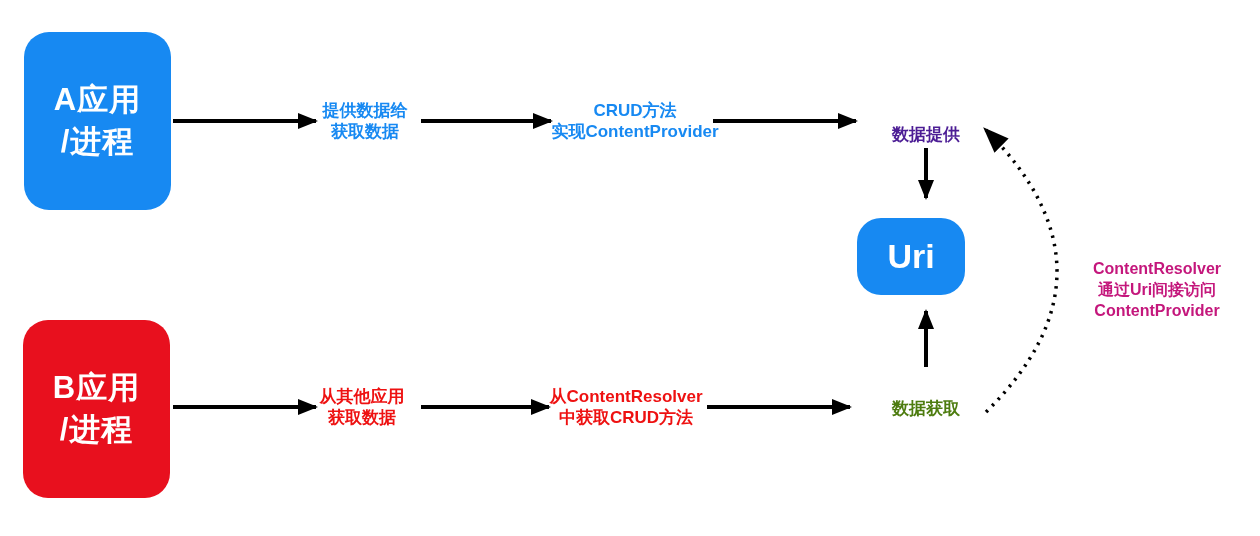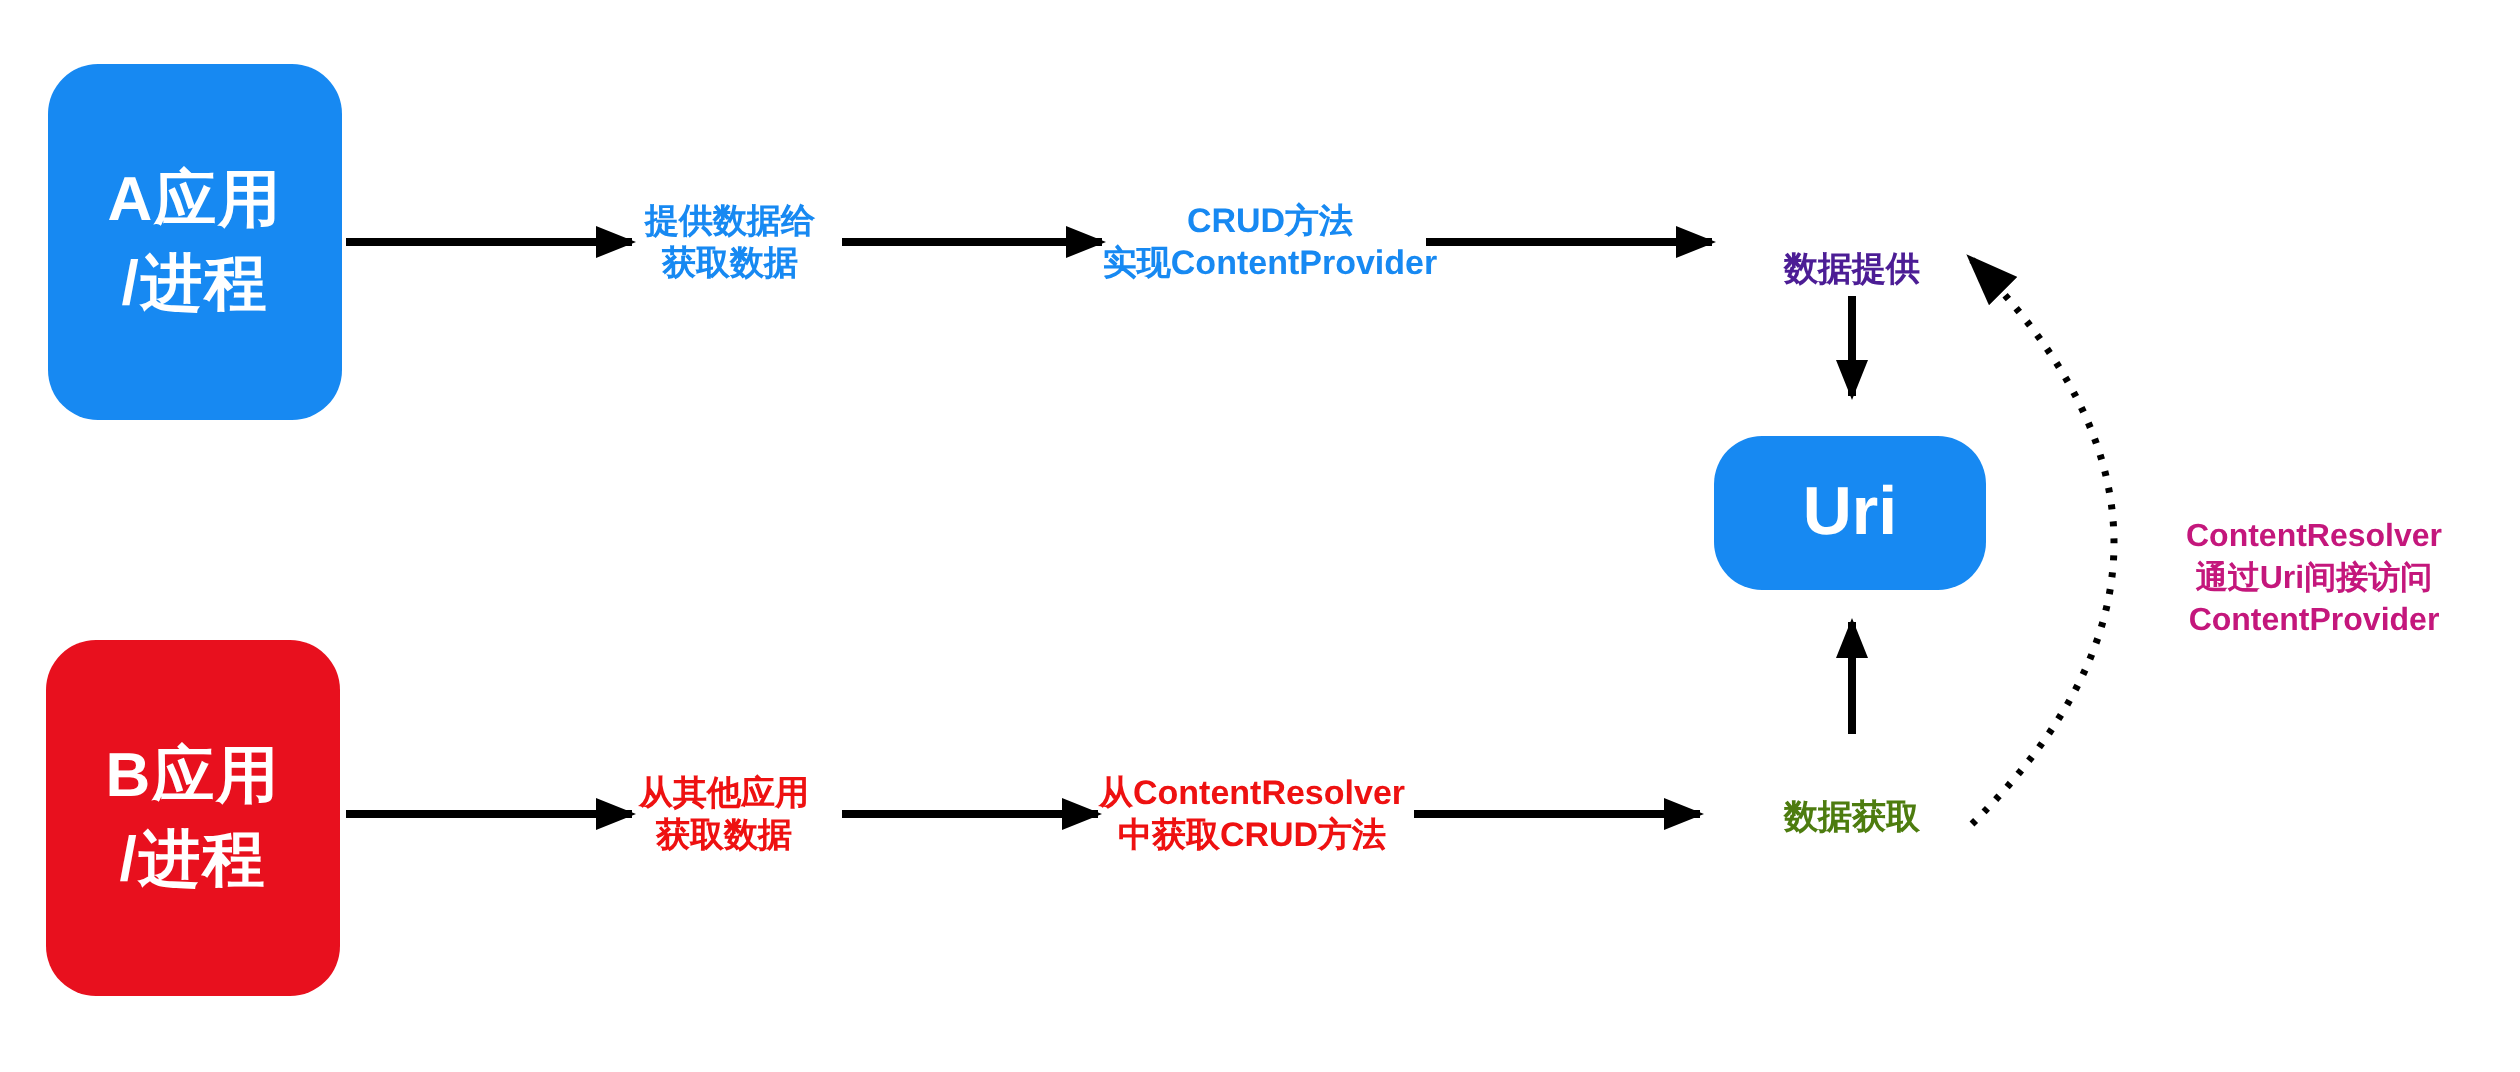"Uri" .uri-box { width: 136px -> 108px }
